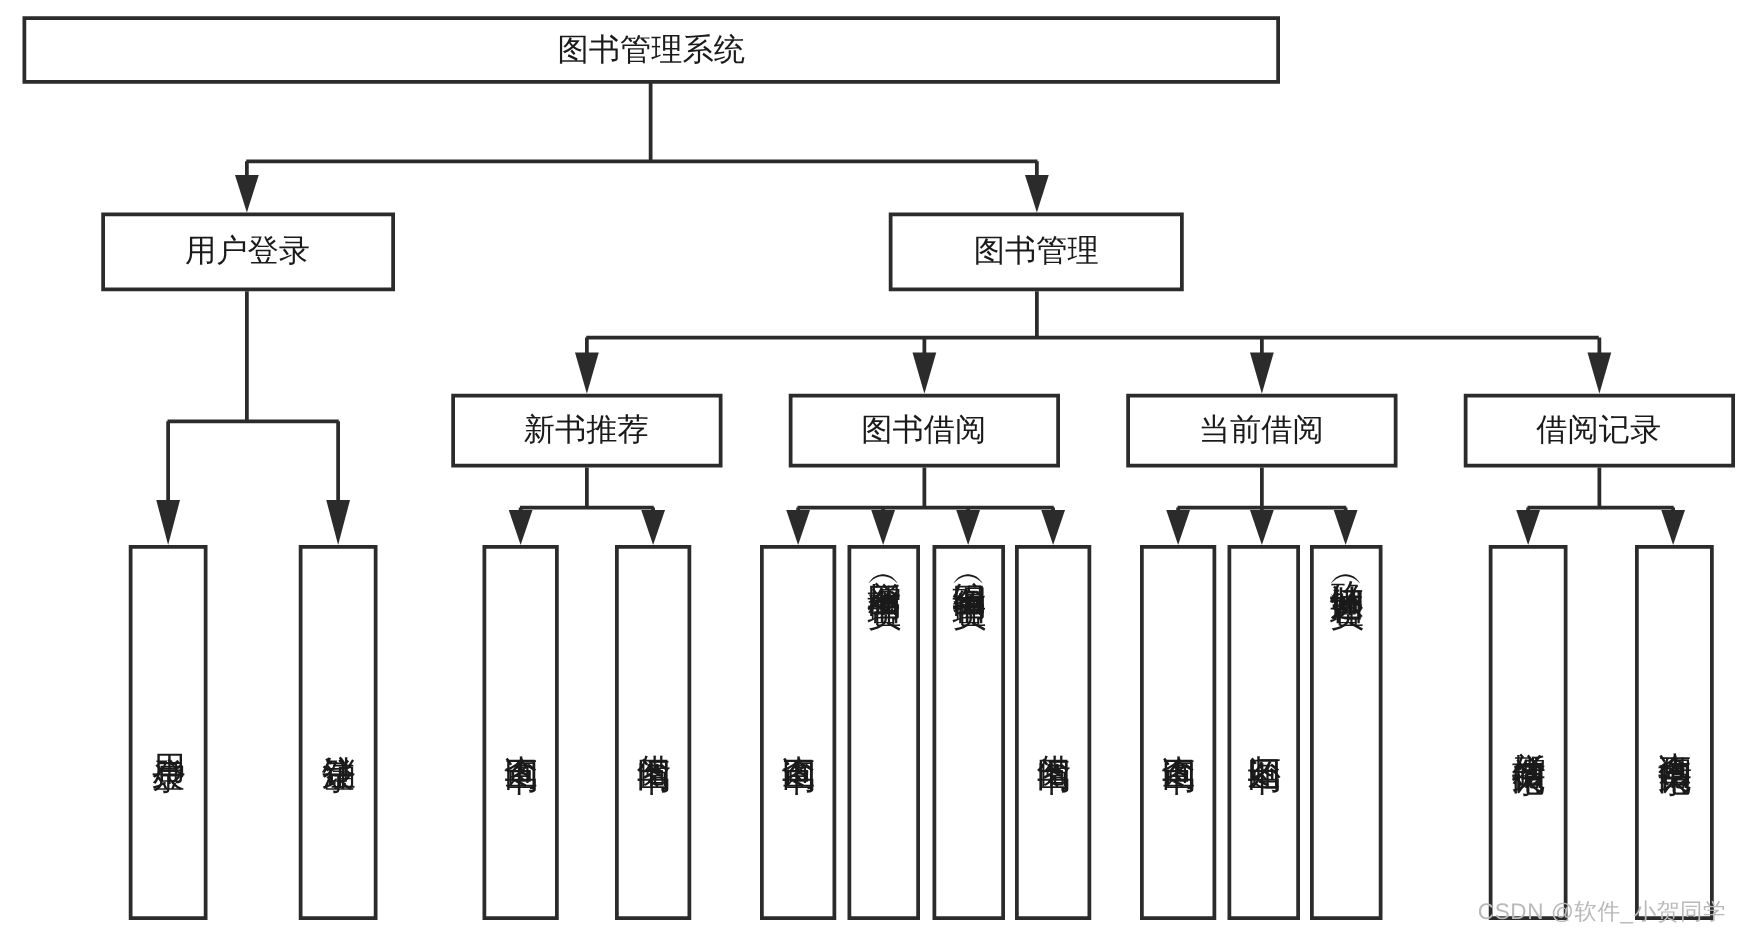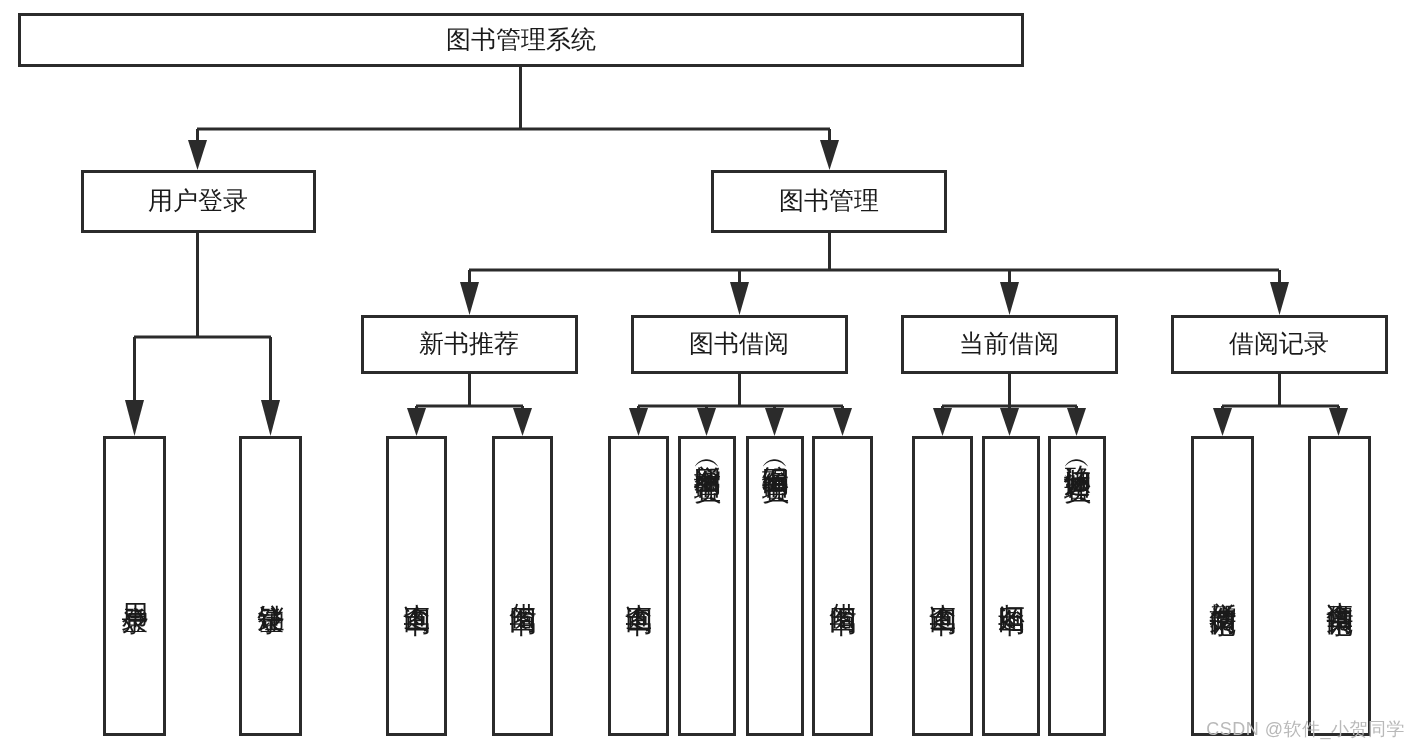"CSDN @软件_小贺同学" .watermark { right: 0 -> 24px }
